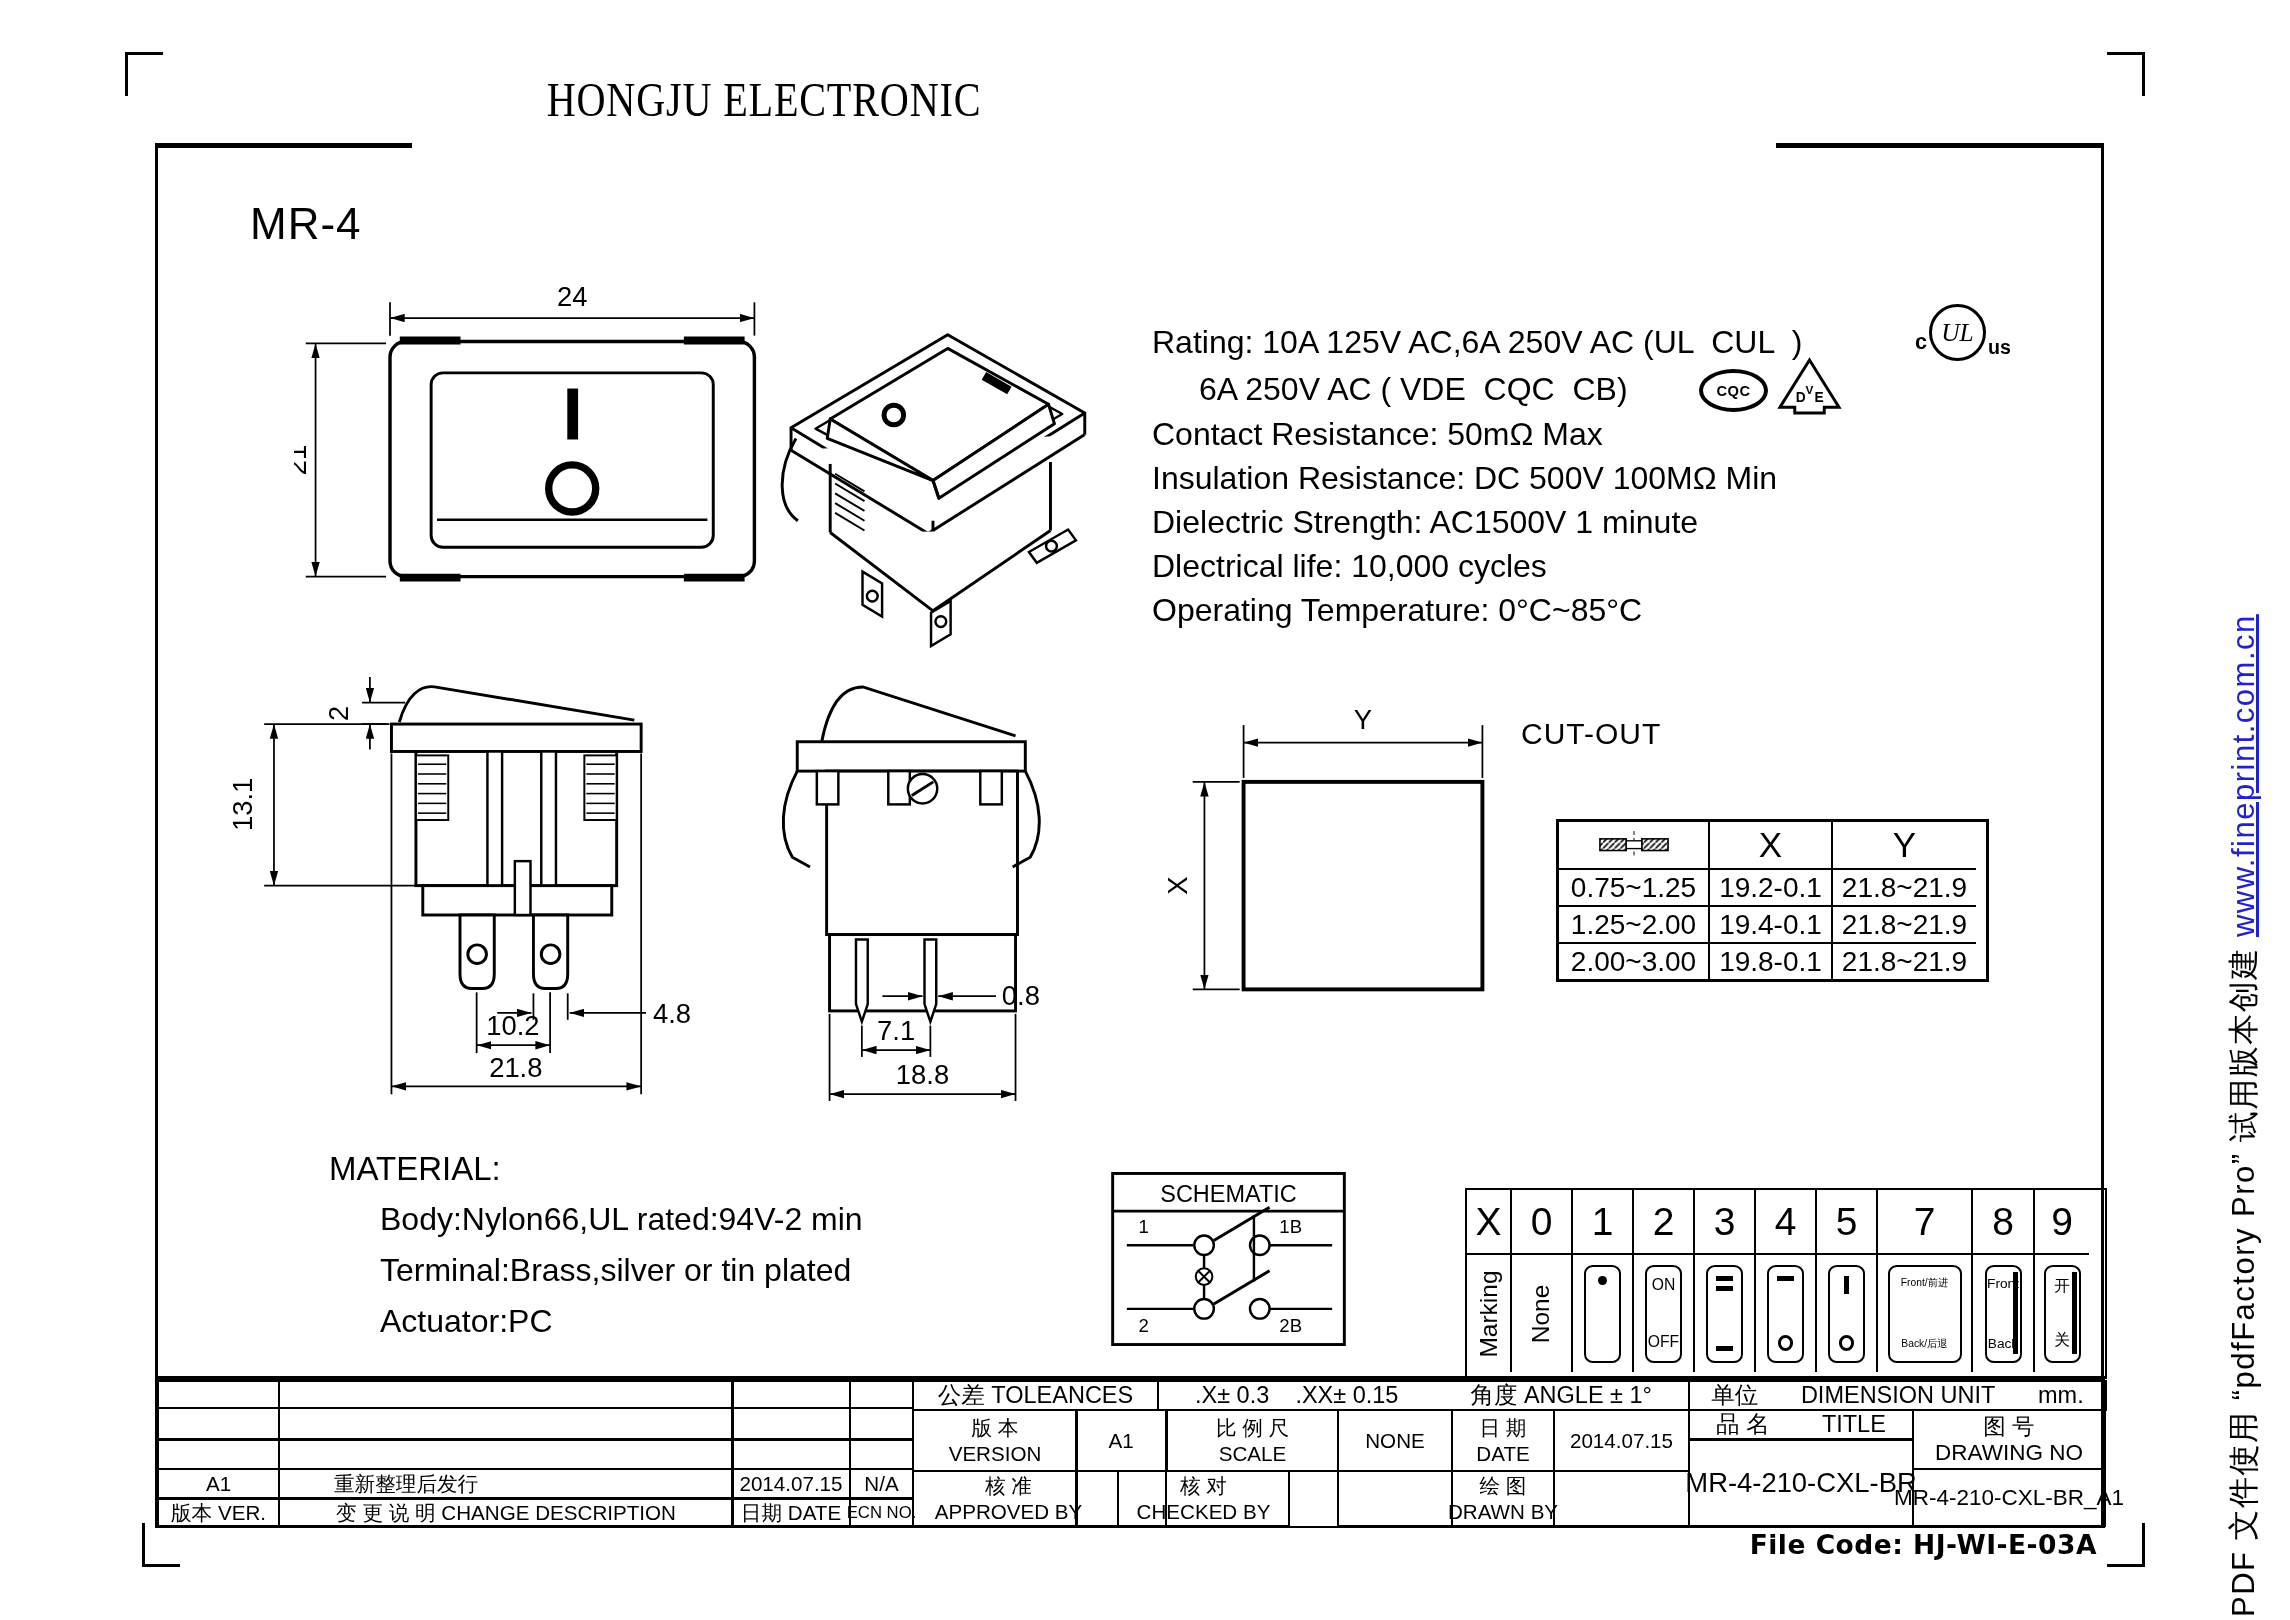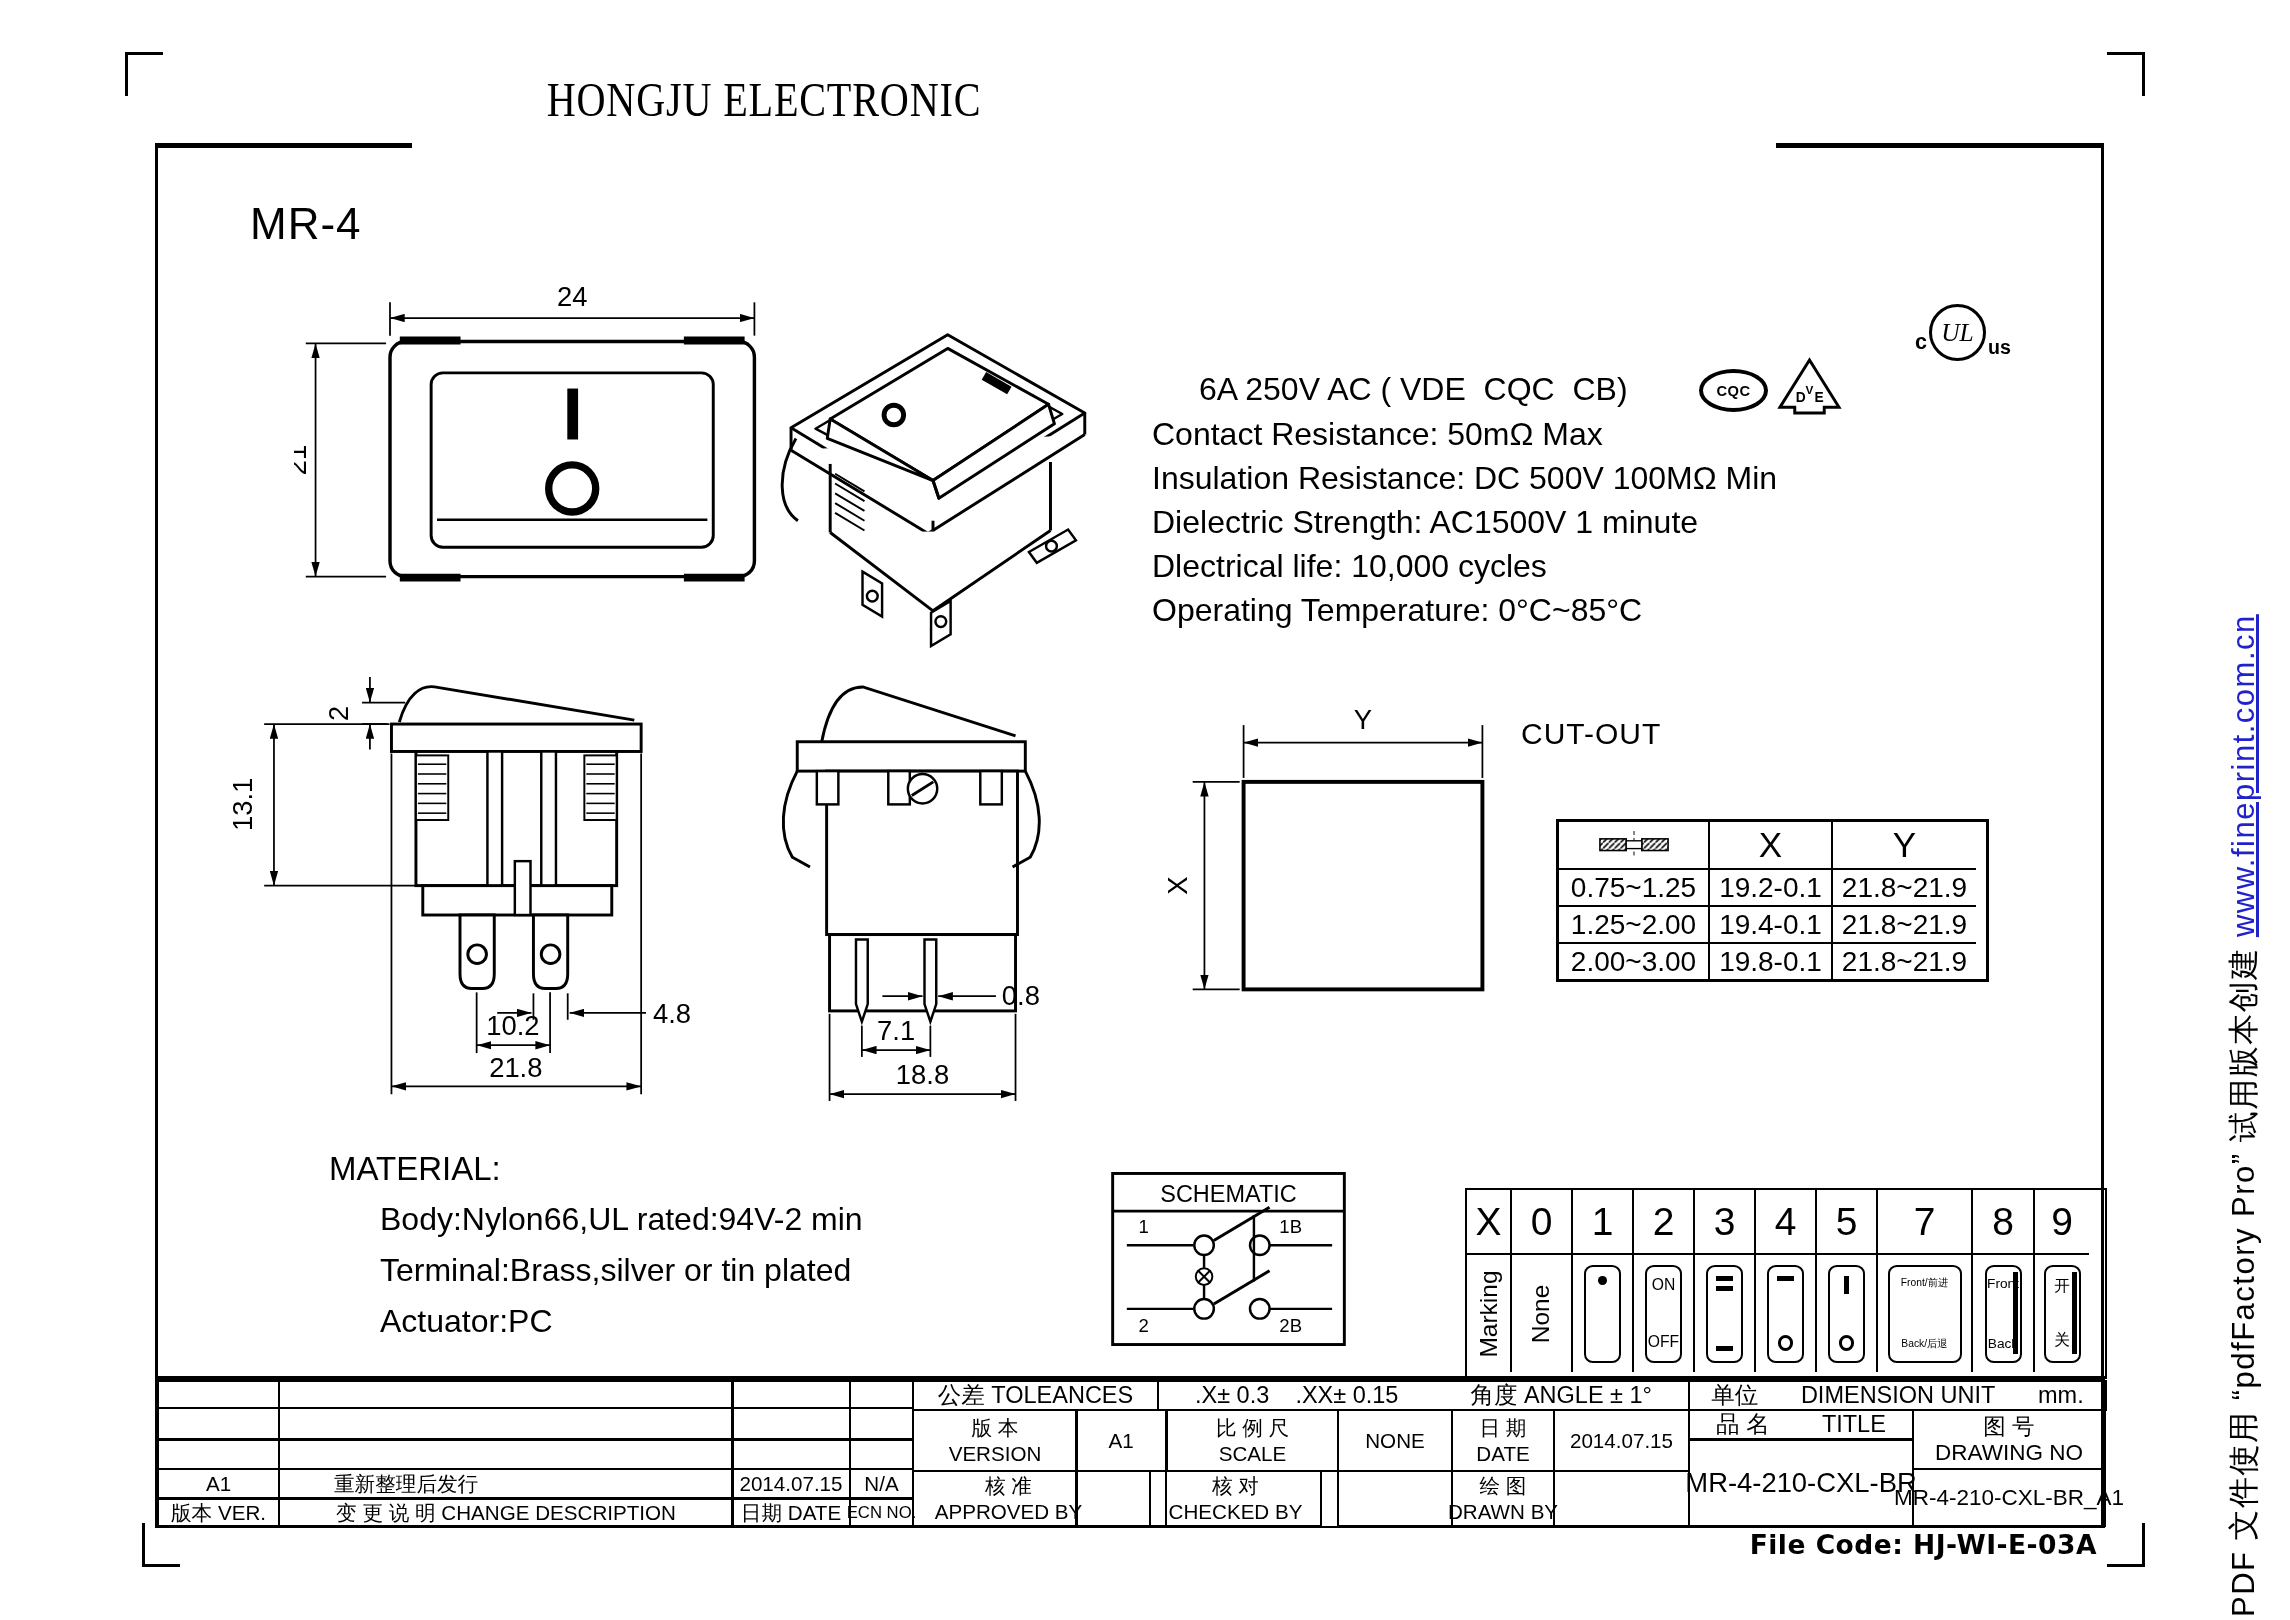"Rating: 10A 125V AC,6A 250V" div.spec-line { html: none -> <div>Rating: 10A 125V AC,6A 250V AC (UL CUL )</div> }
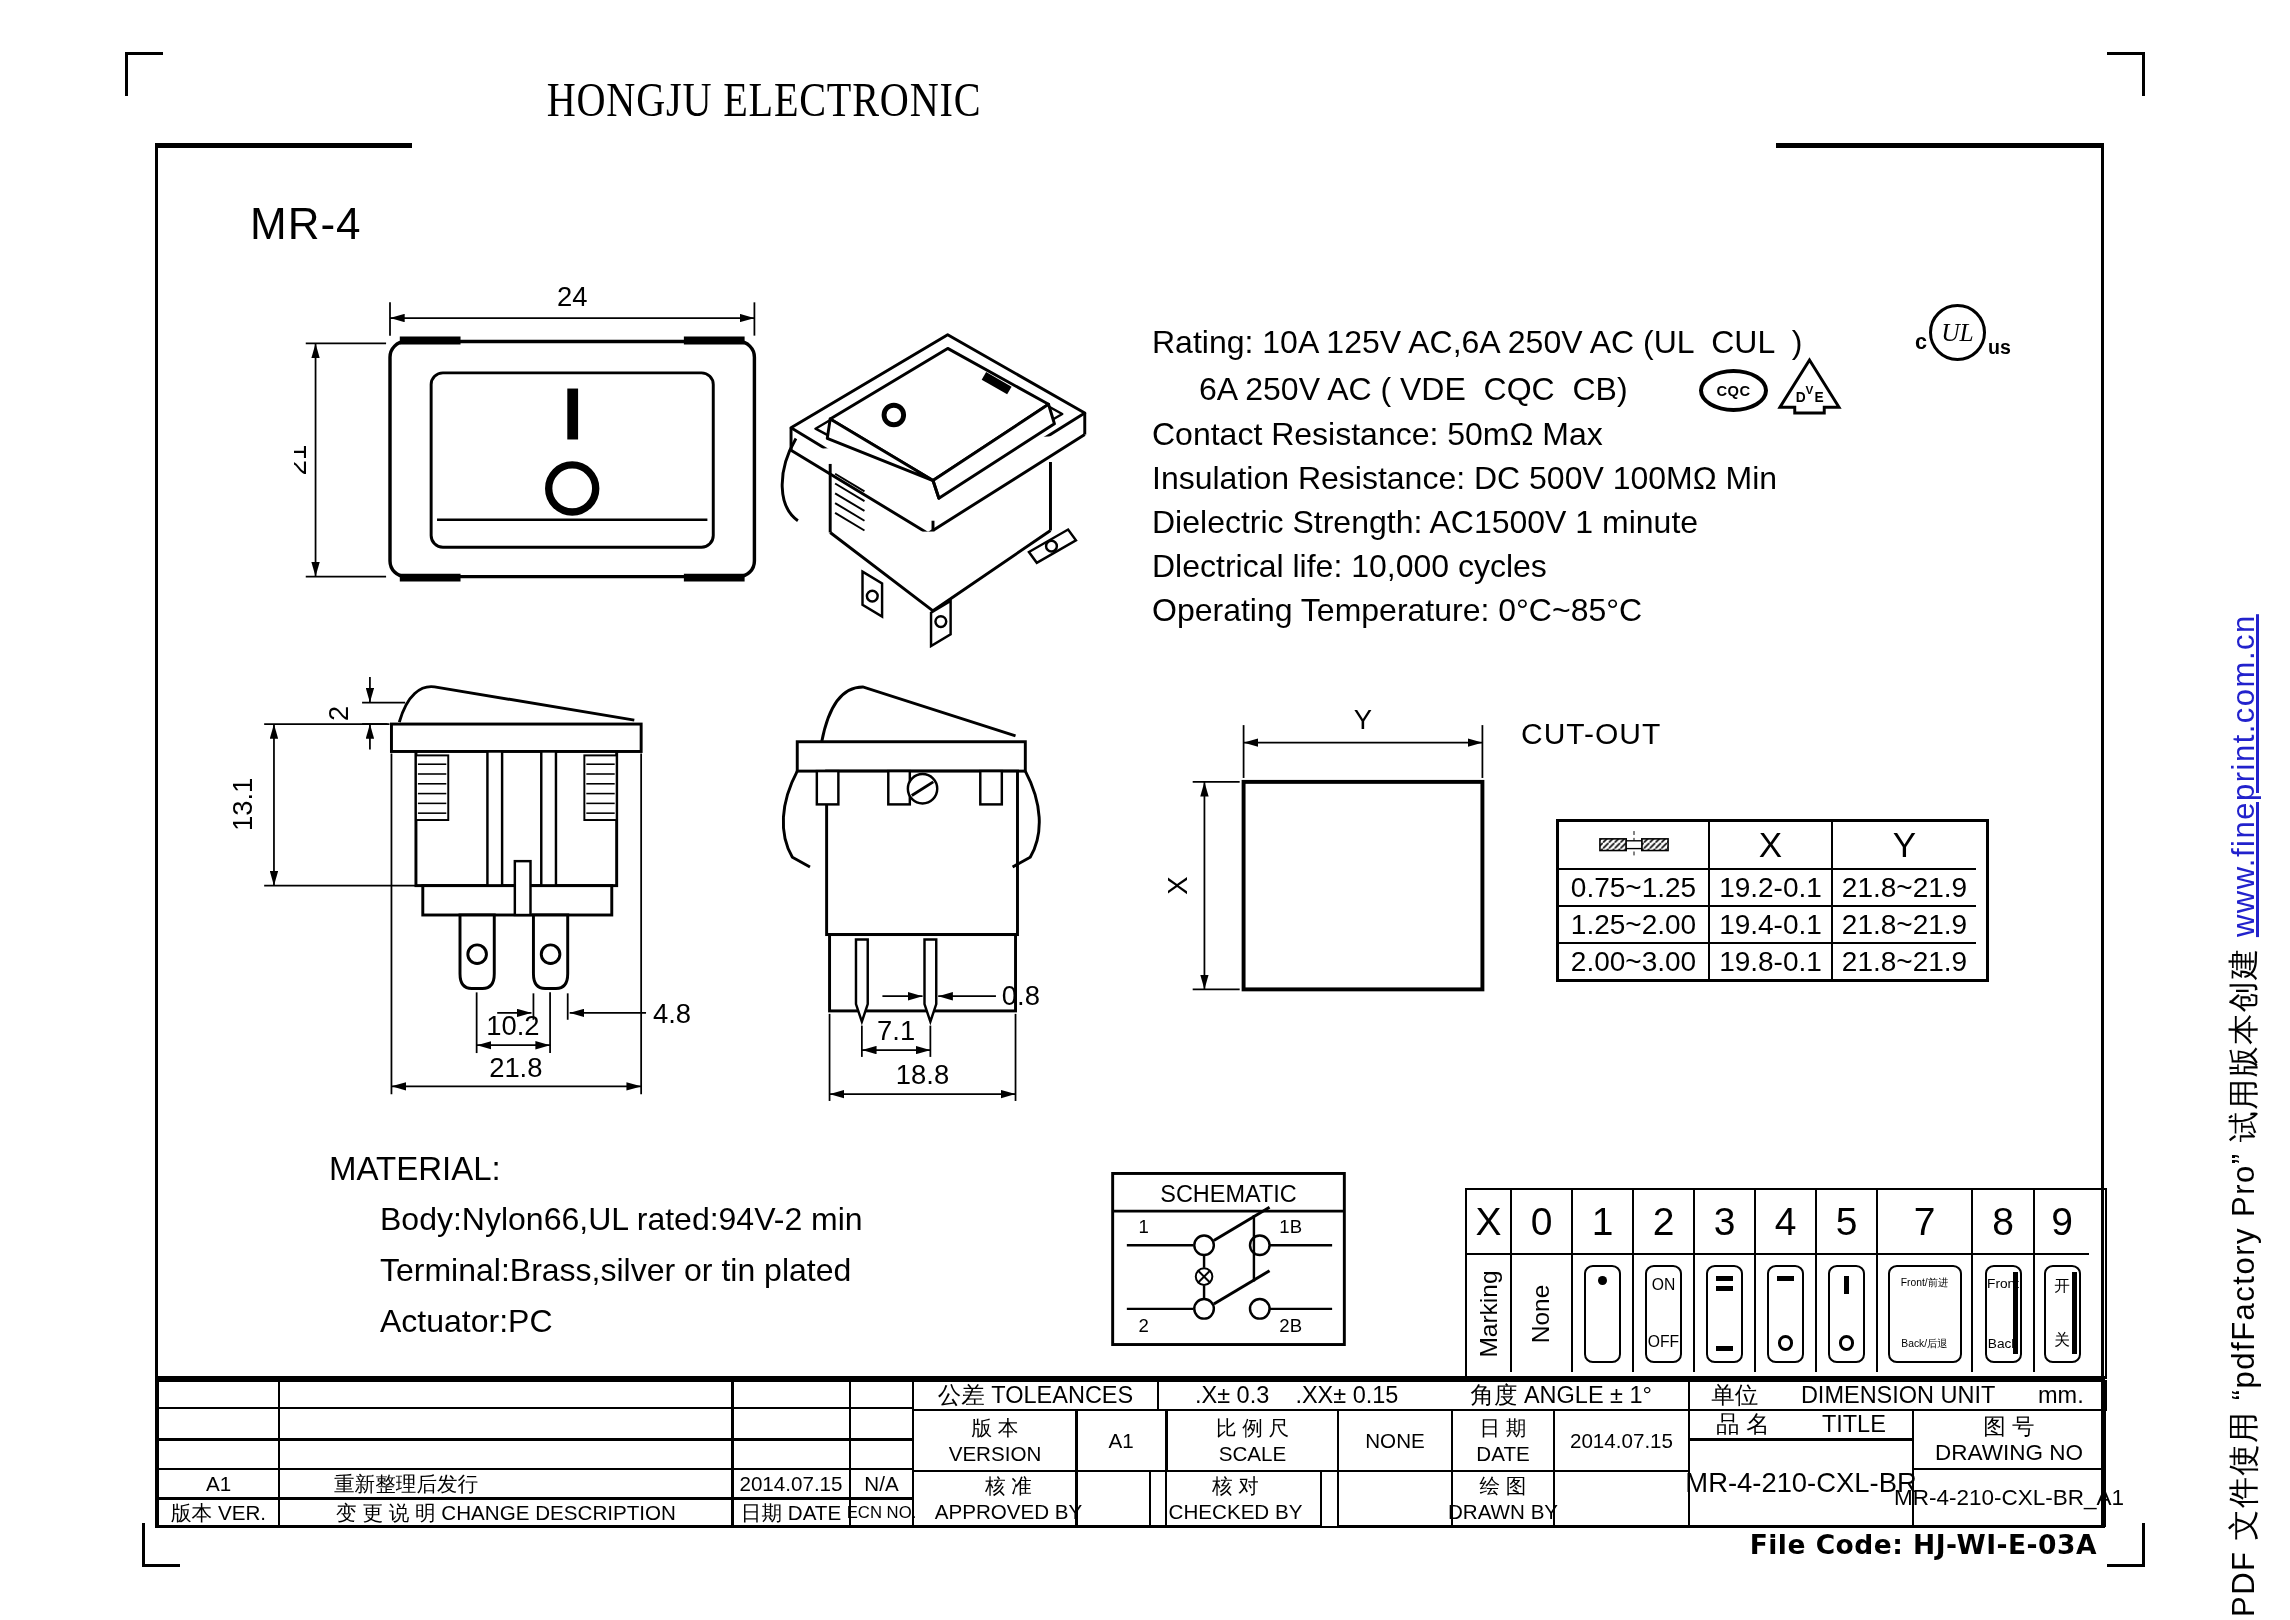"核 对" div.cell { left: 992px -> 960px }
